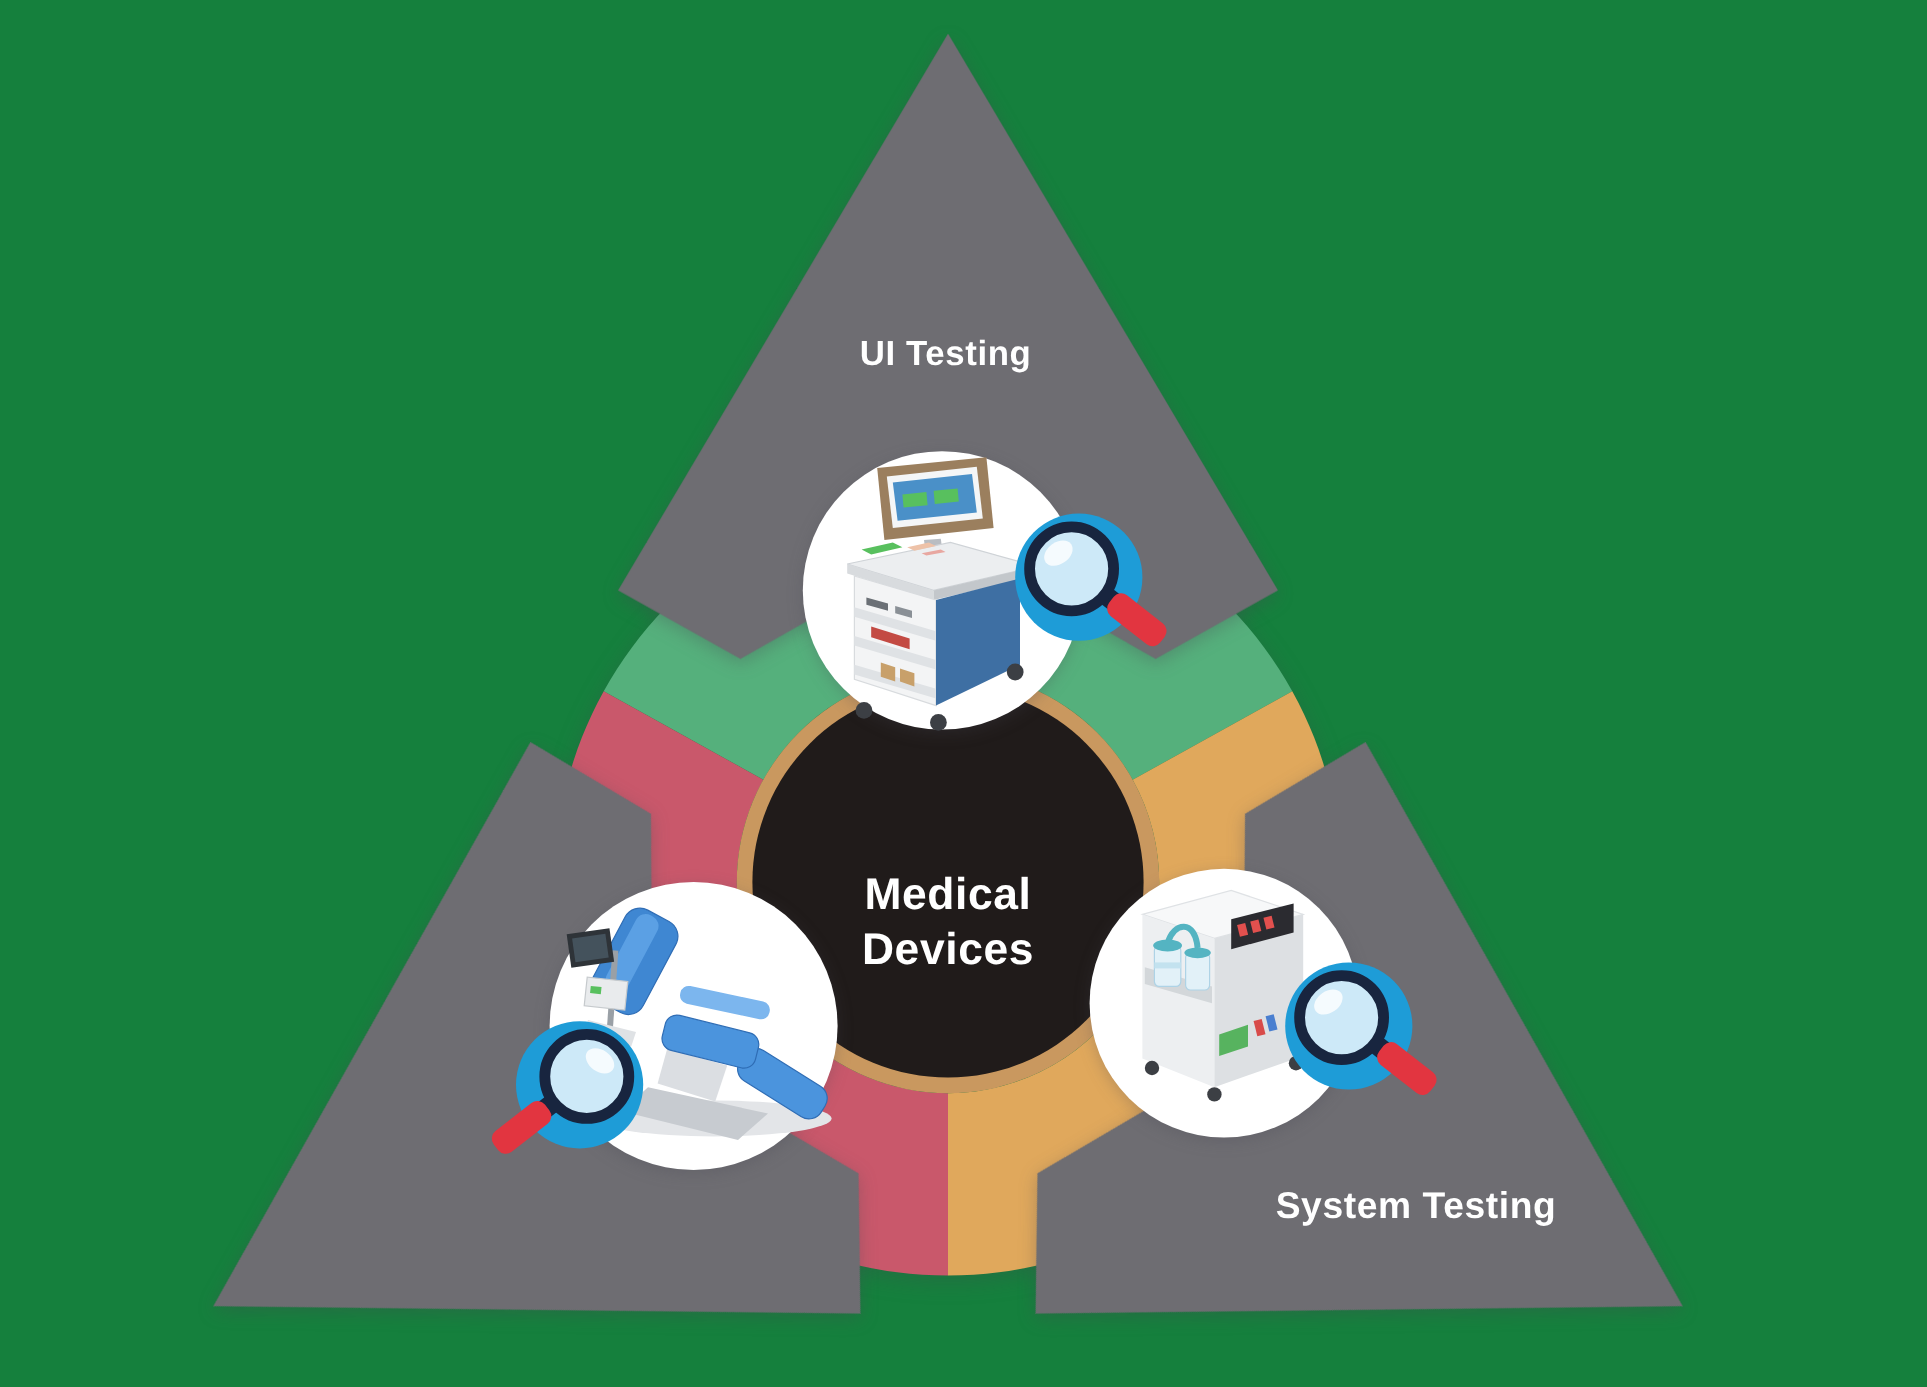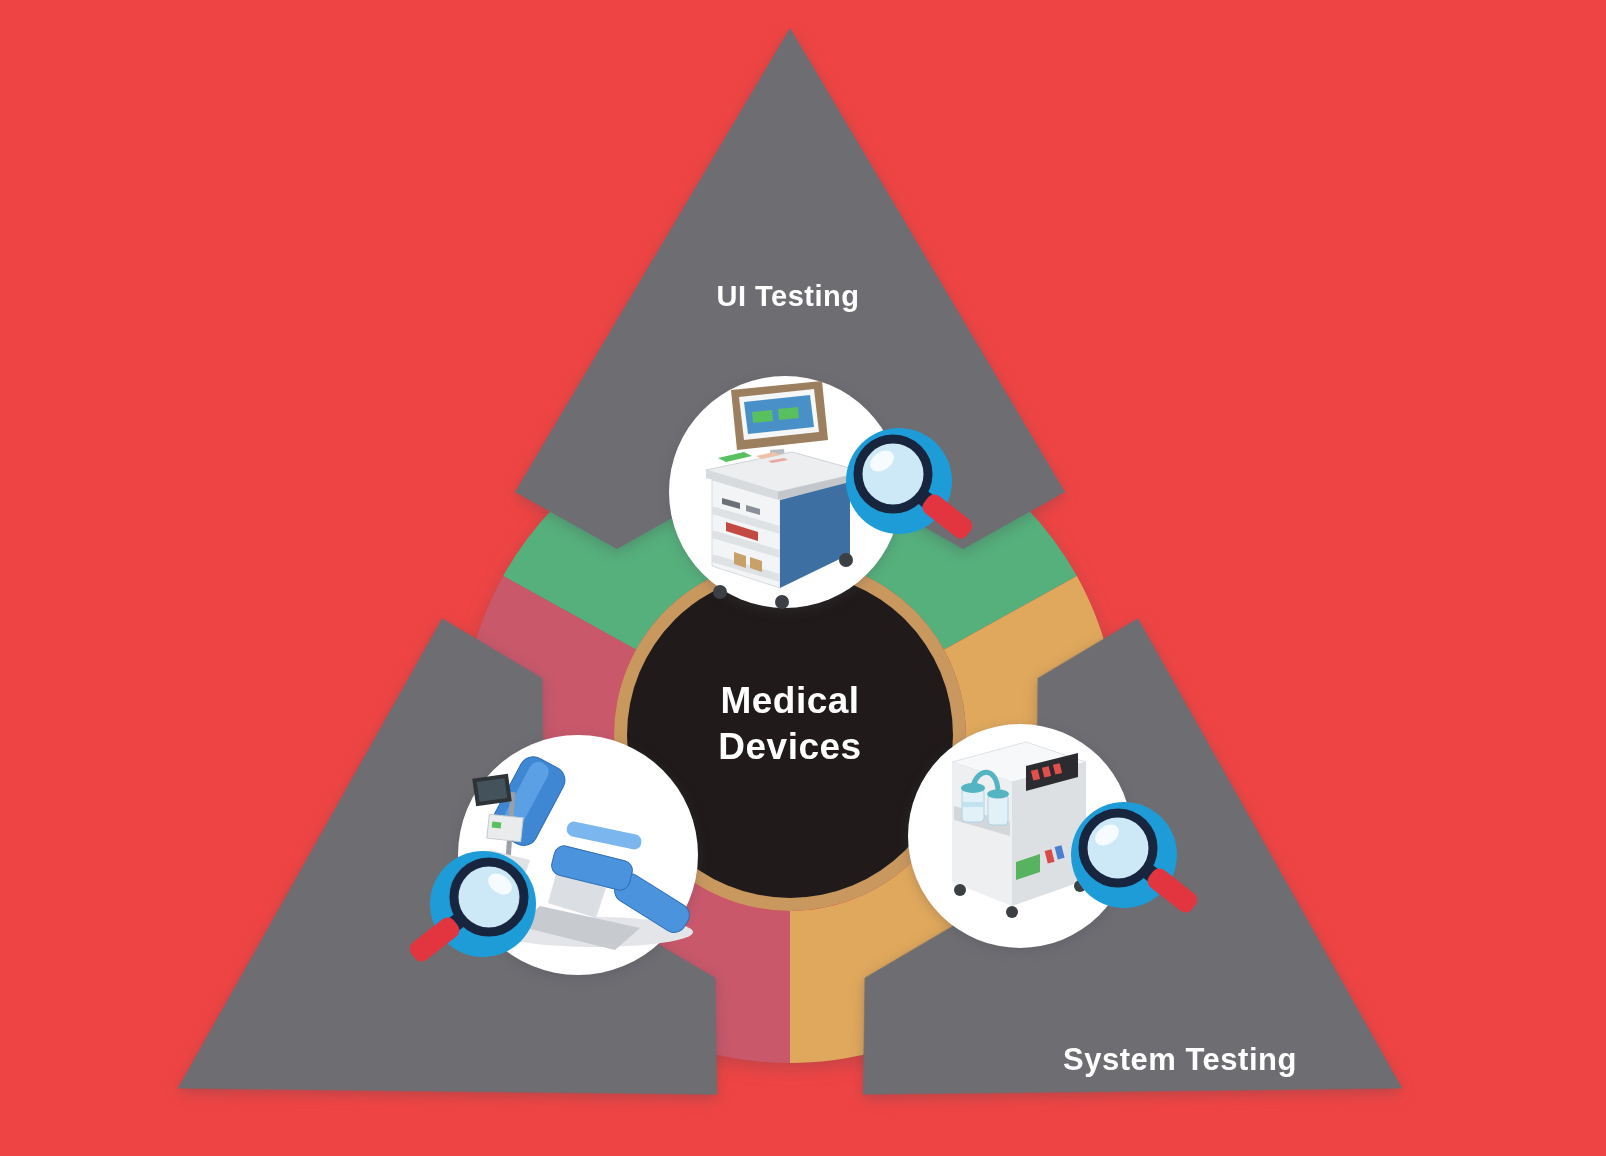"UI Testing" #stage { background: #ef4444 -> #15803d }
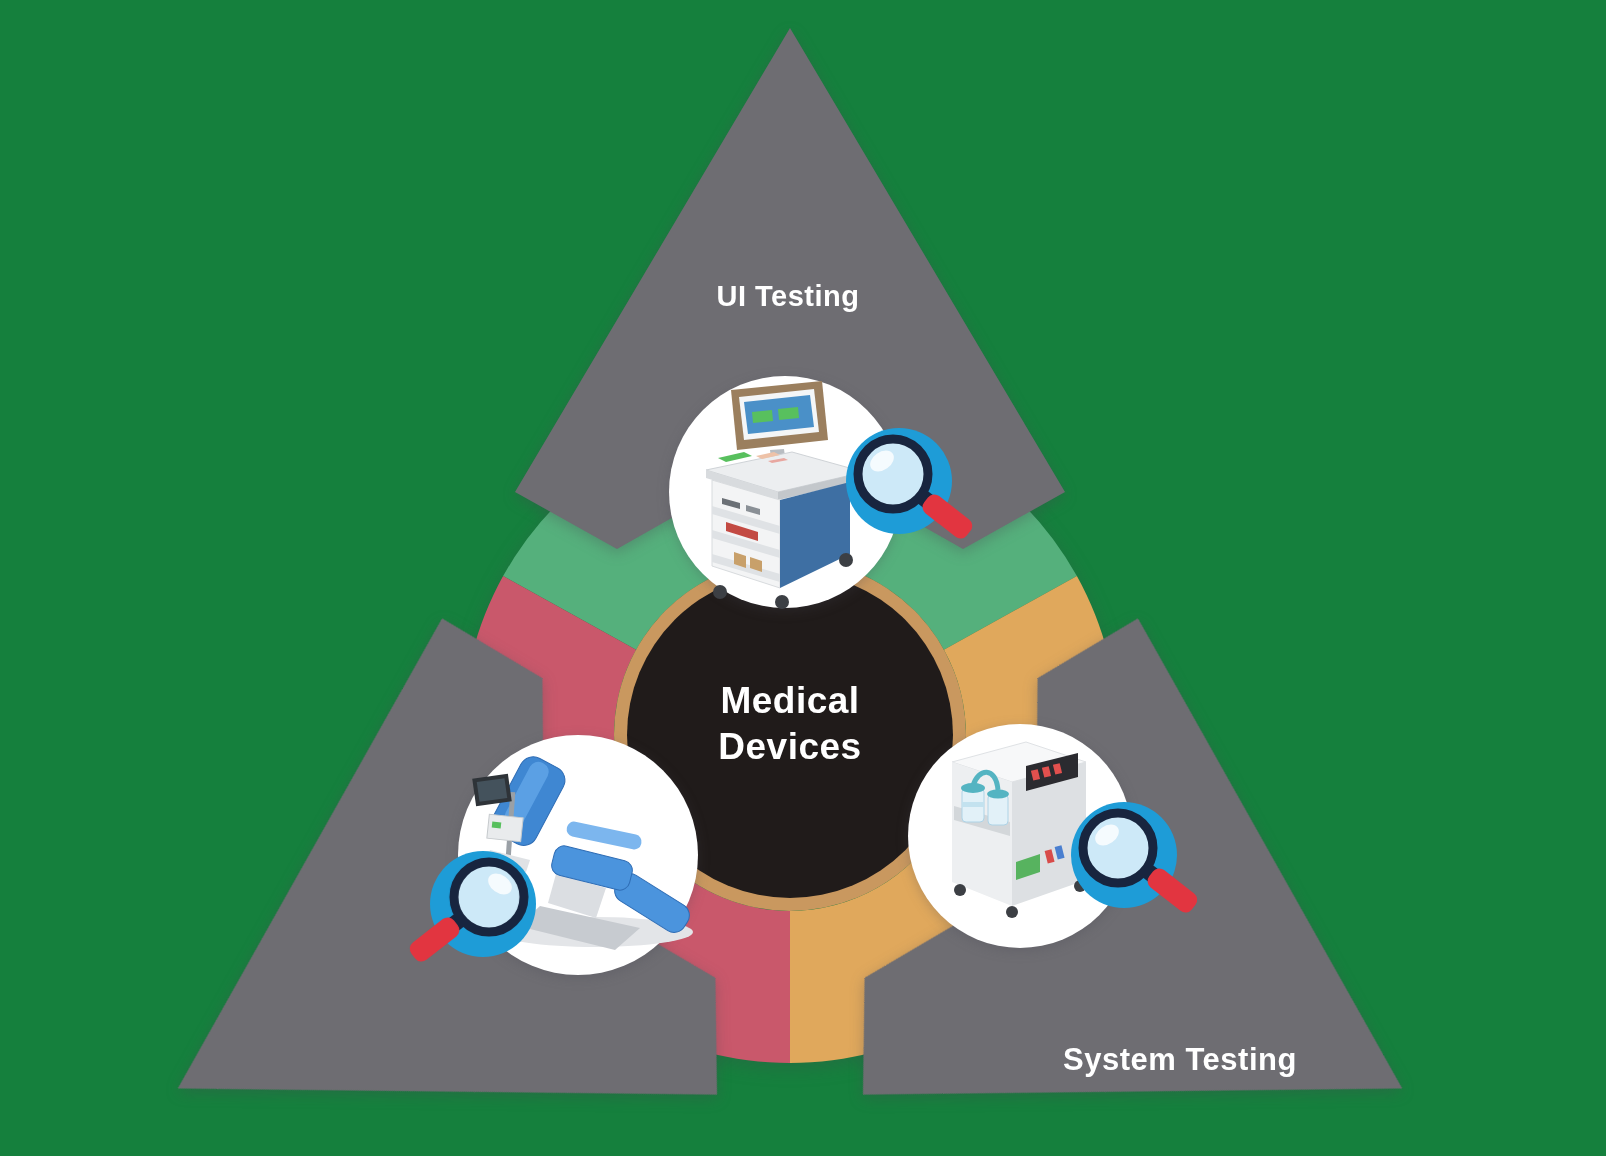"Medical Devices" div.center-label { top: 724px -> 768px }
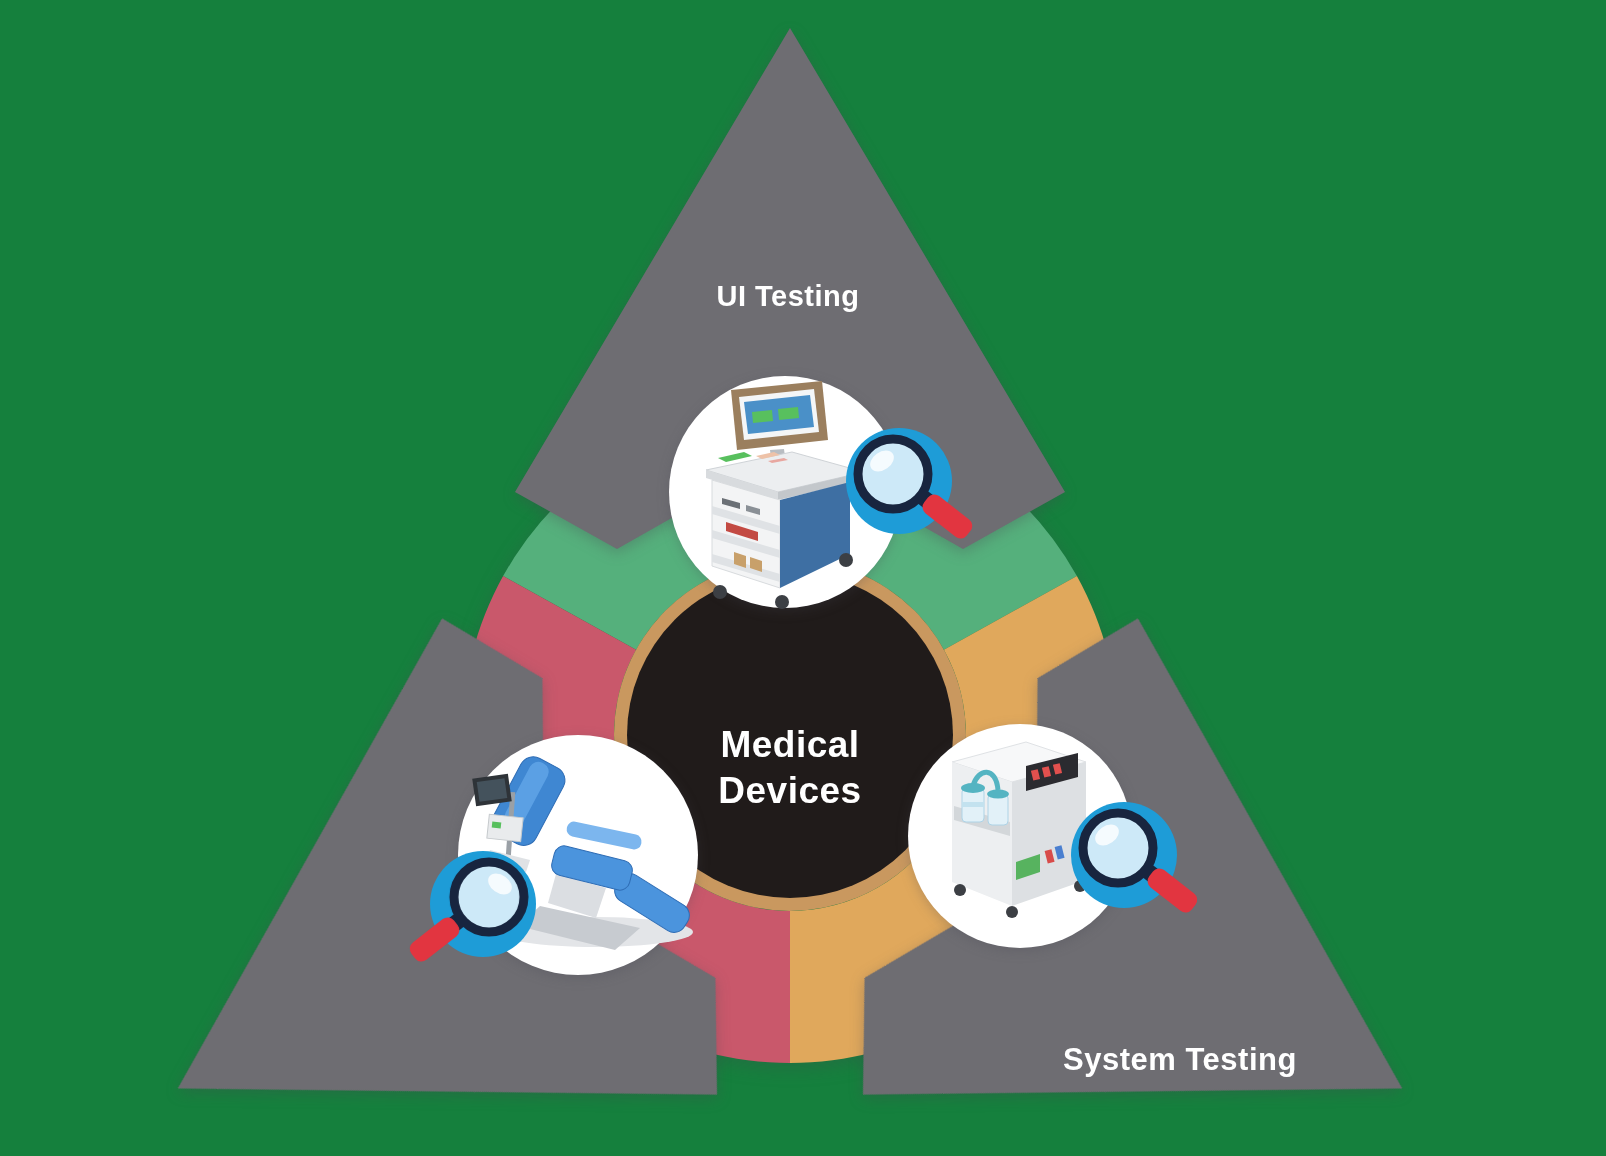"System Testing" div.label { top: 1060px -> 1005px }
